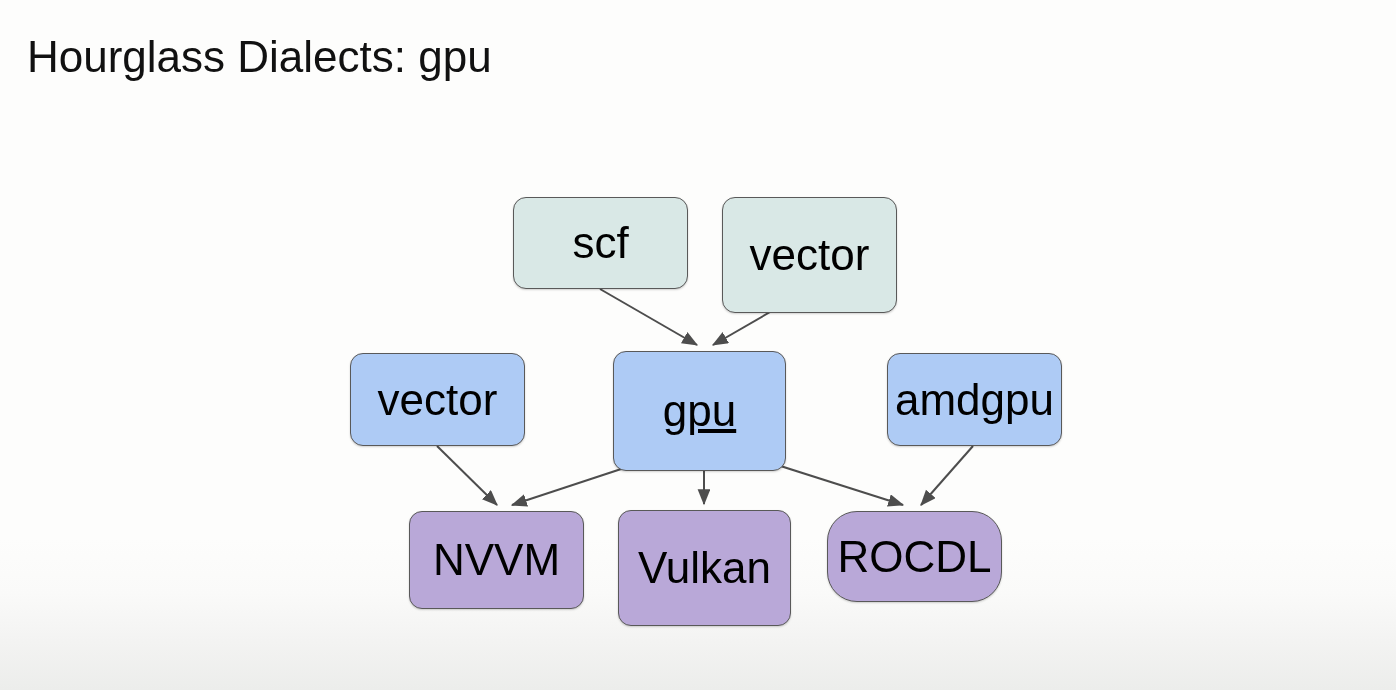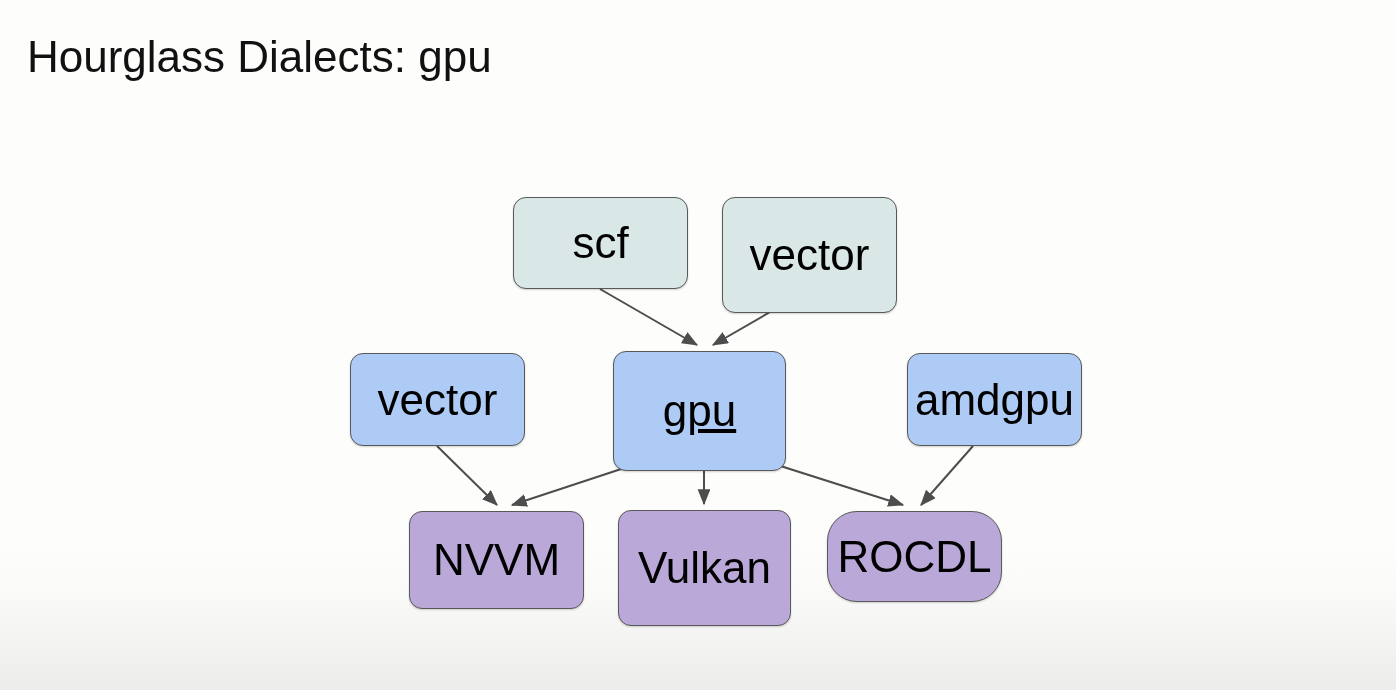"amdgpu" div.node-box { margin-left: 20px -> none }
